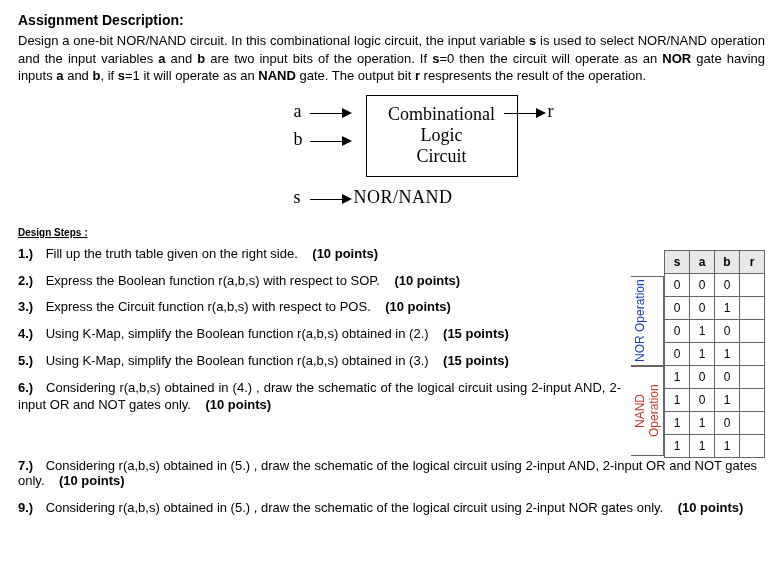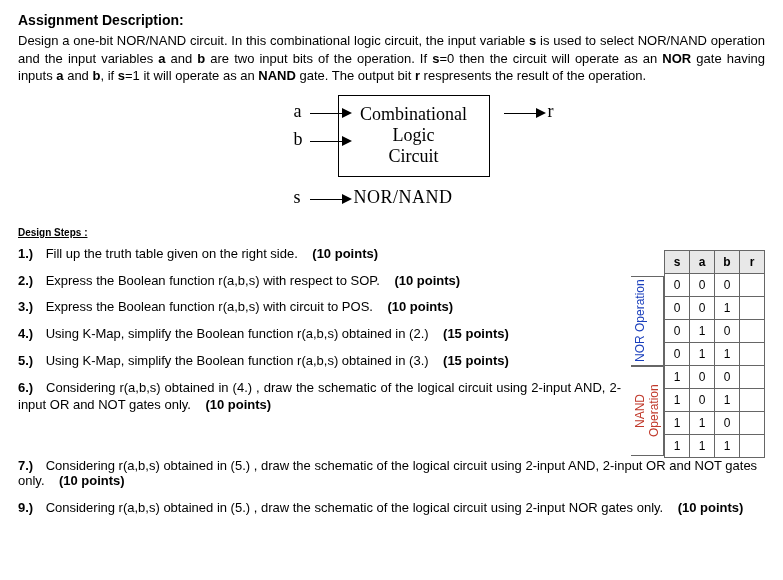"Combinational" .box { left: 116px -> 144px }
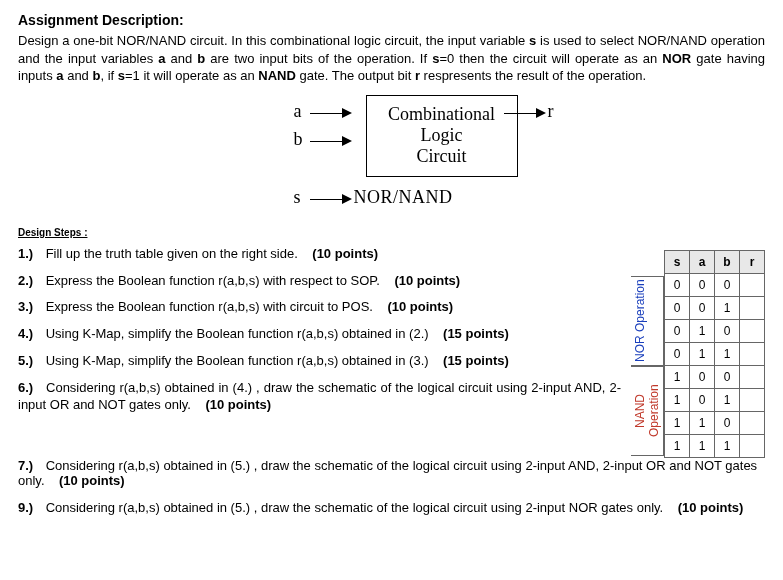"Express the Boolean function r(a,b,s) with circuit" span { text: Boolean function r(a,b,s) with circuit -> Circuit function r(a,b,s) with respect }
